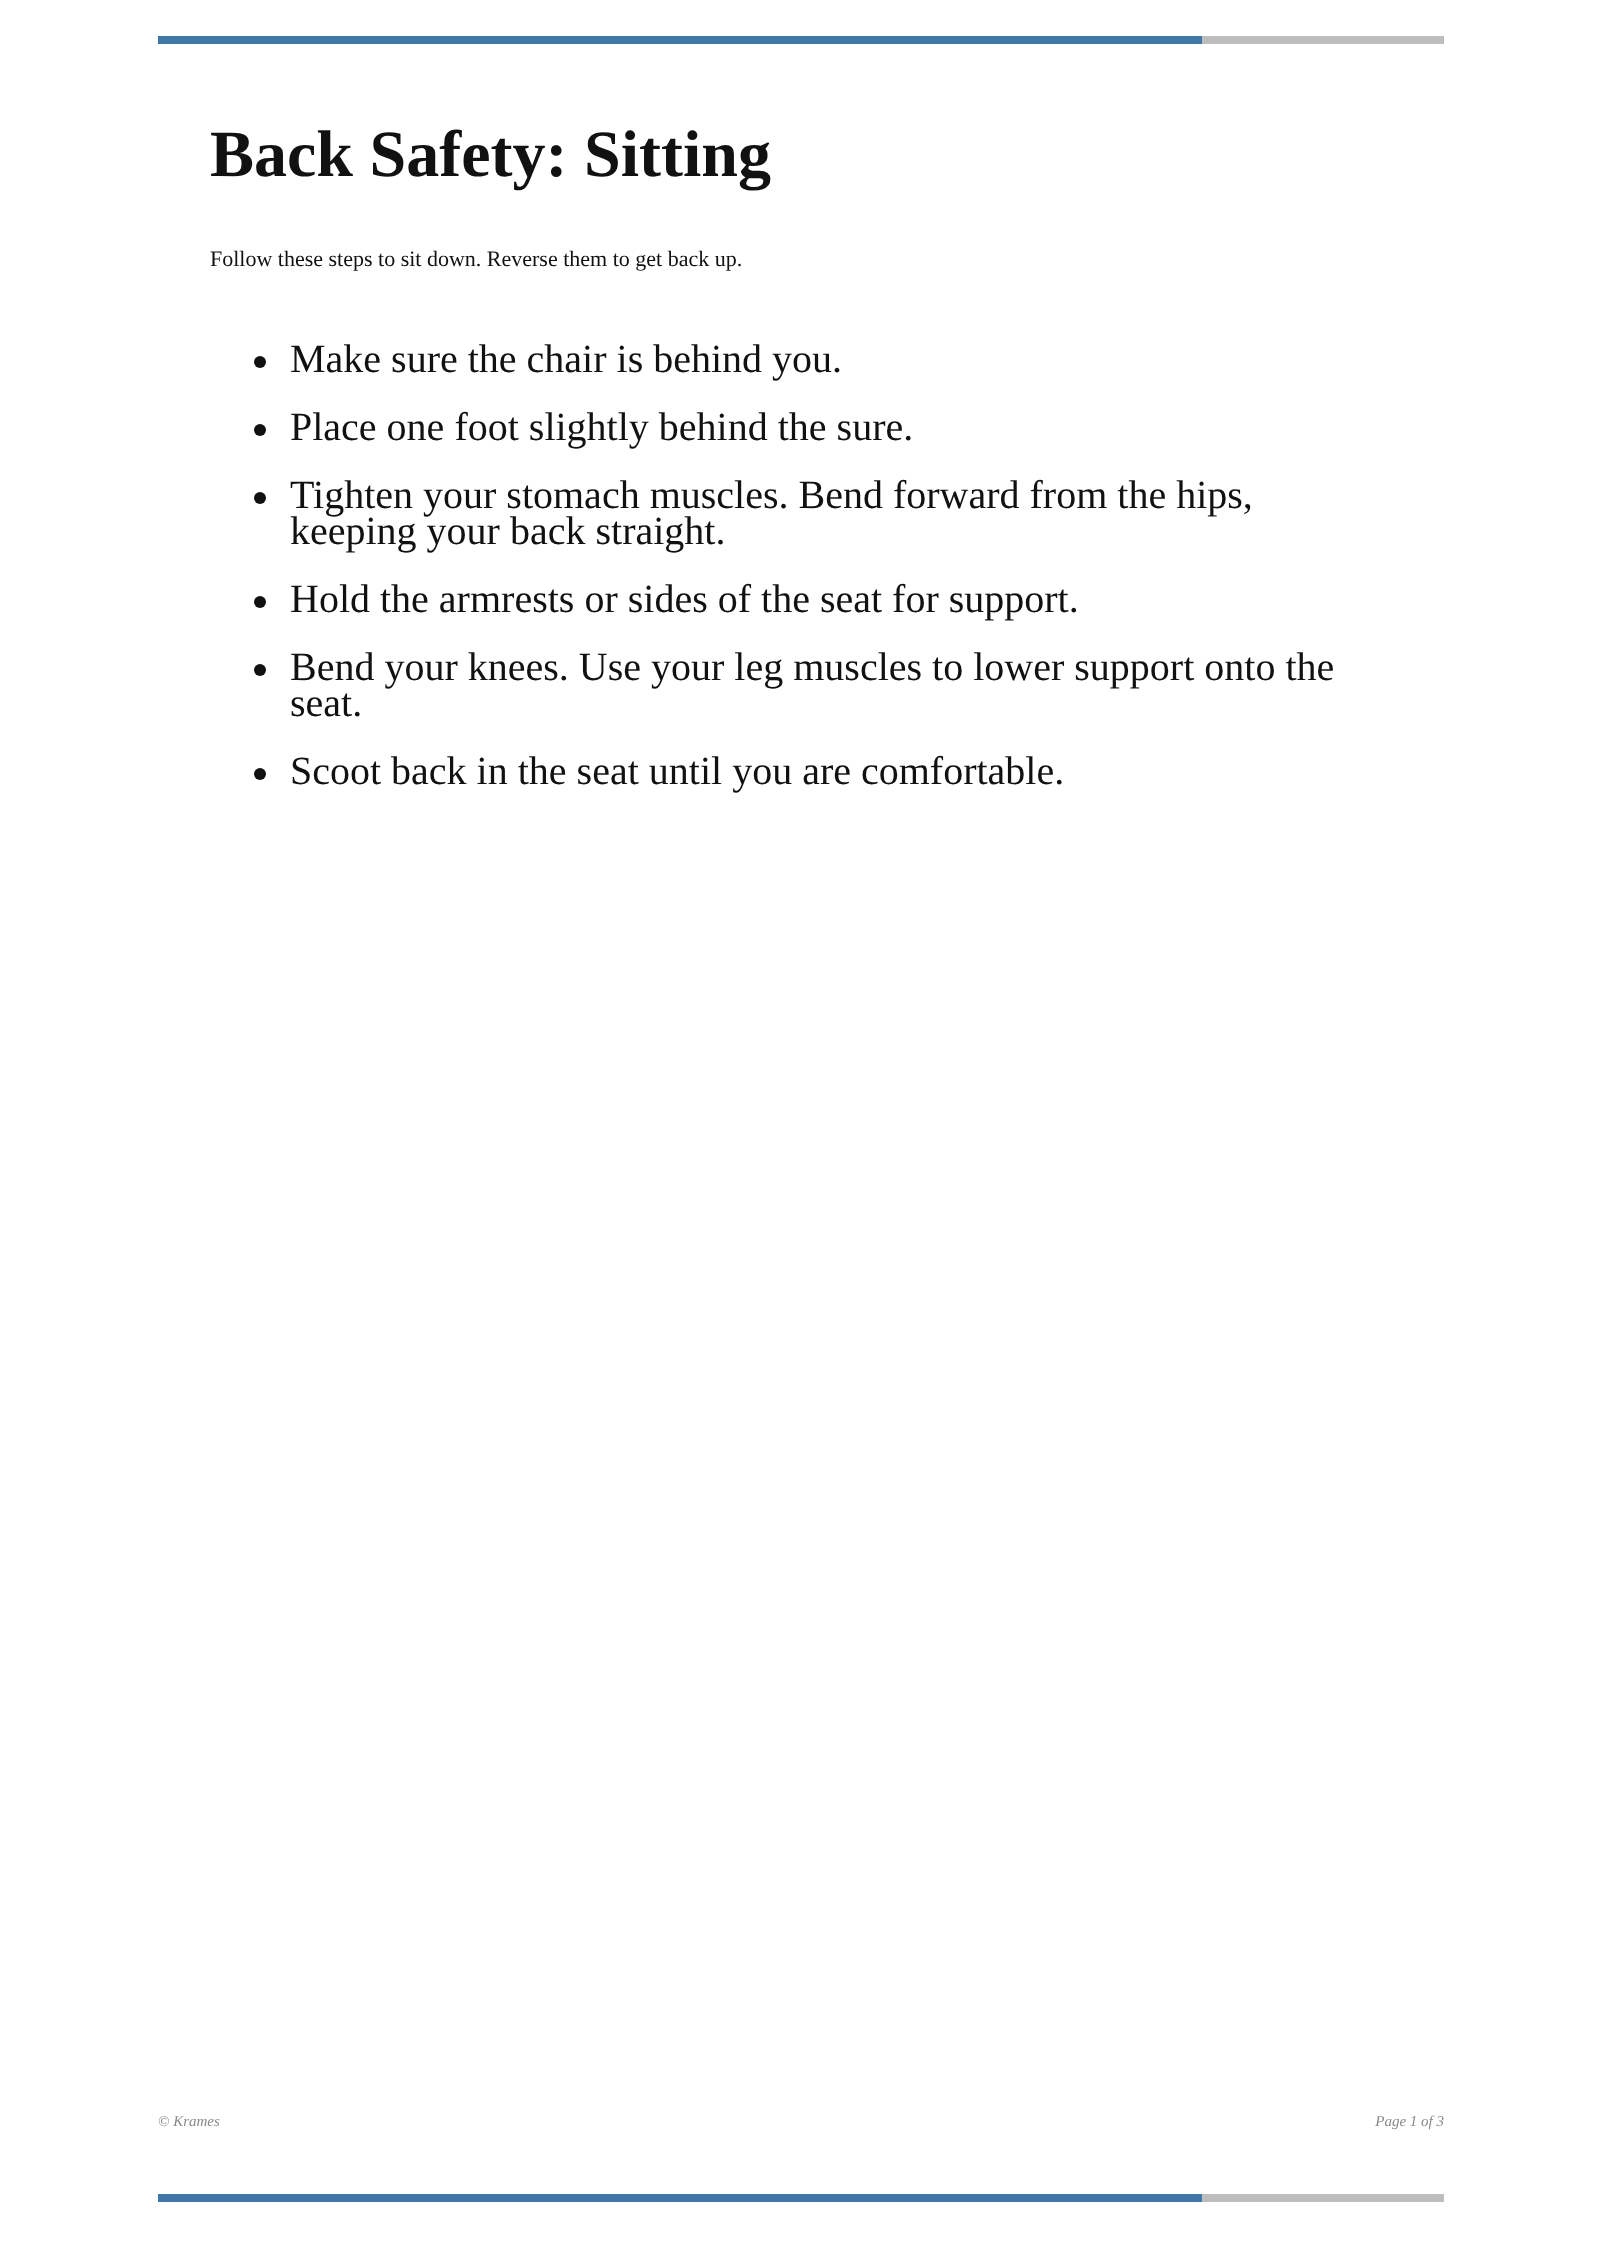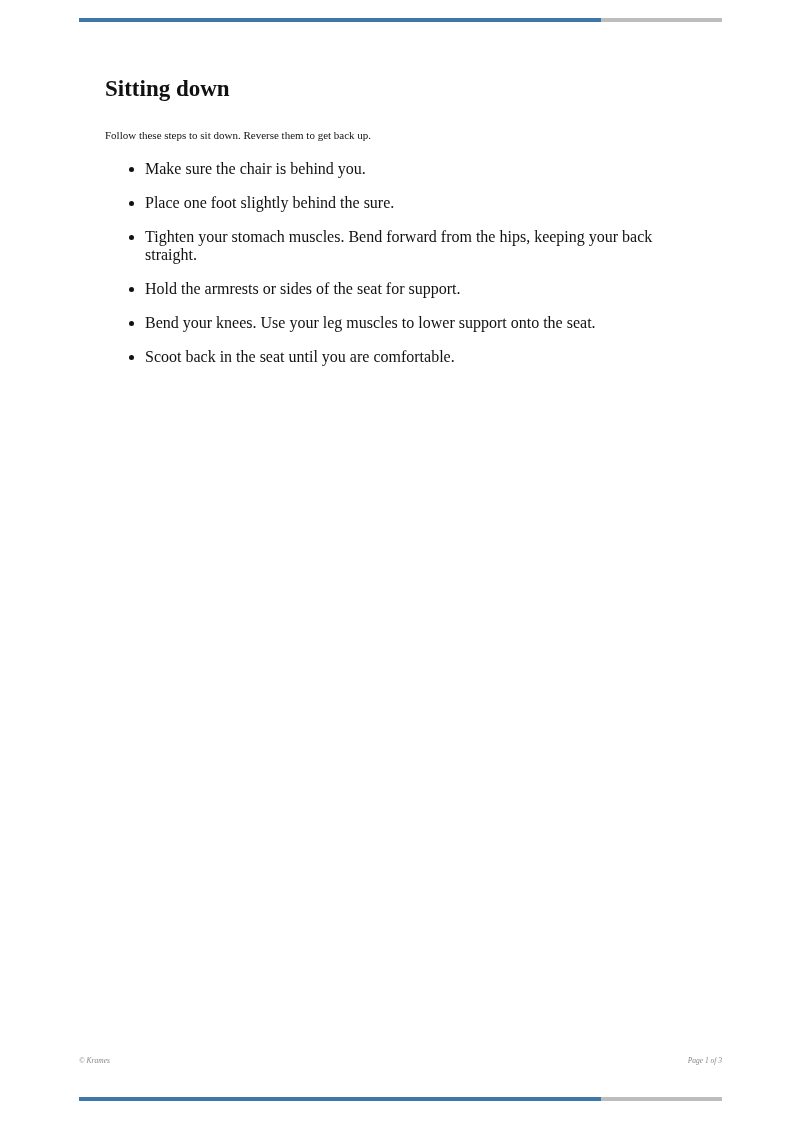"Back Safety: Sitting" h1 { html: none -> <h1>Back Safety: Sitting</h1> }
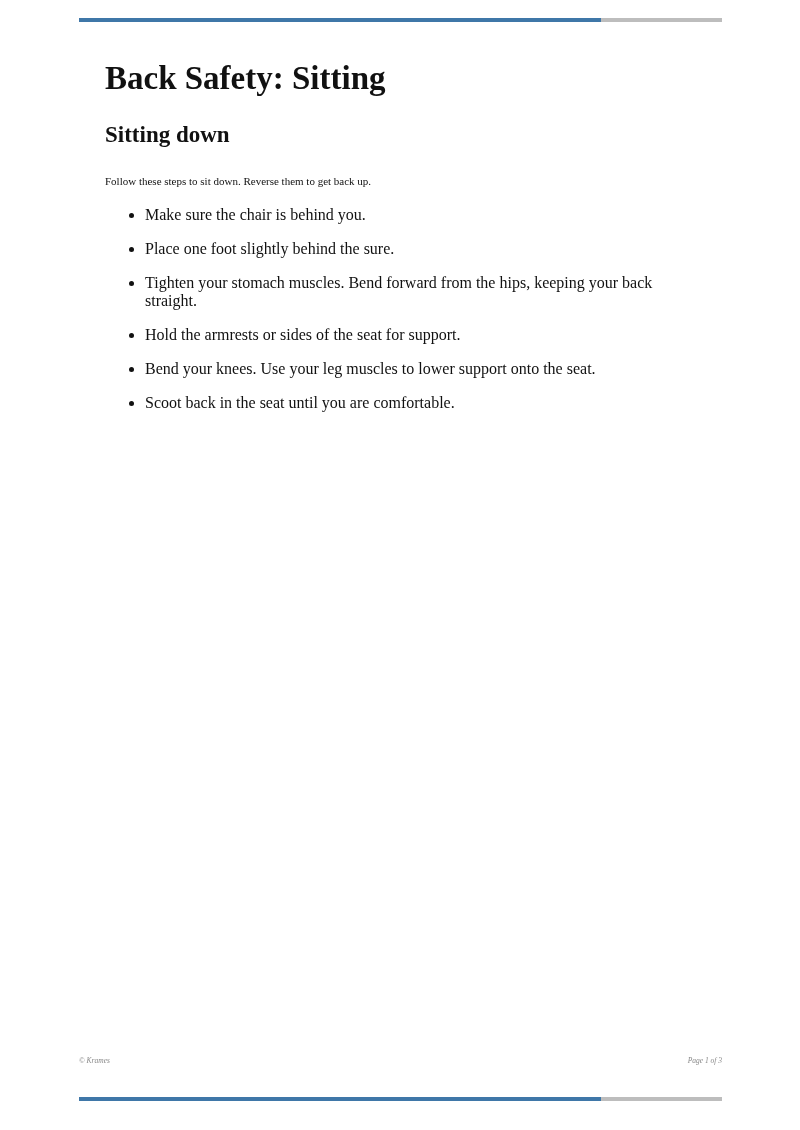"Sitting down" h2 { html: <h2>Sitting down</h2> -> none }
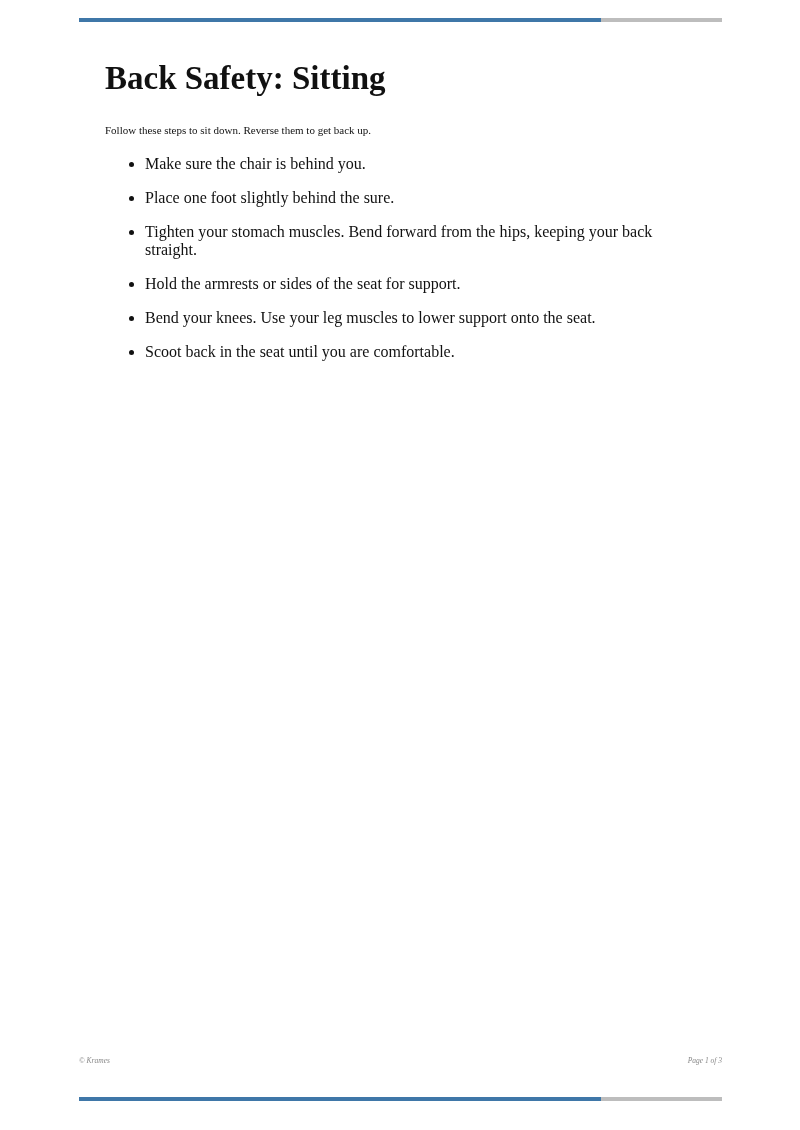"Make sure the chair is" ul { font-size: 16px -> 20px; margin: 16px 0 0 0 -> 32px 0 0 0 }
